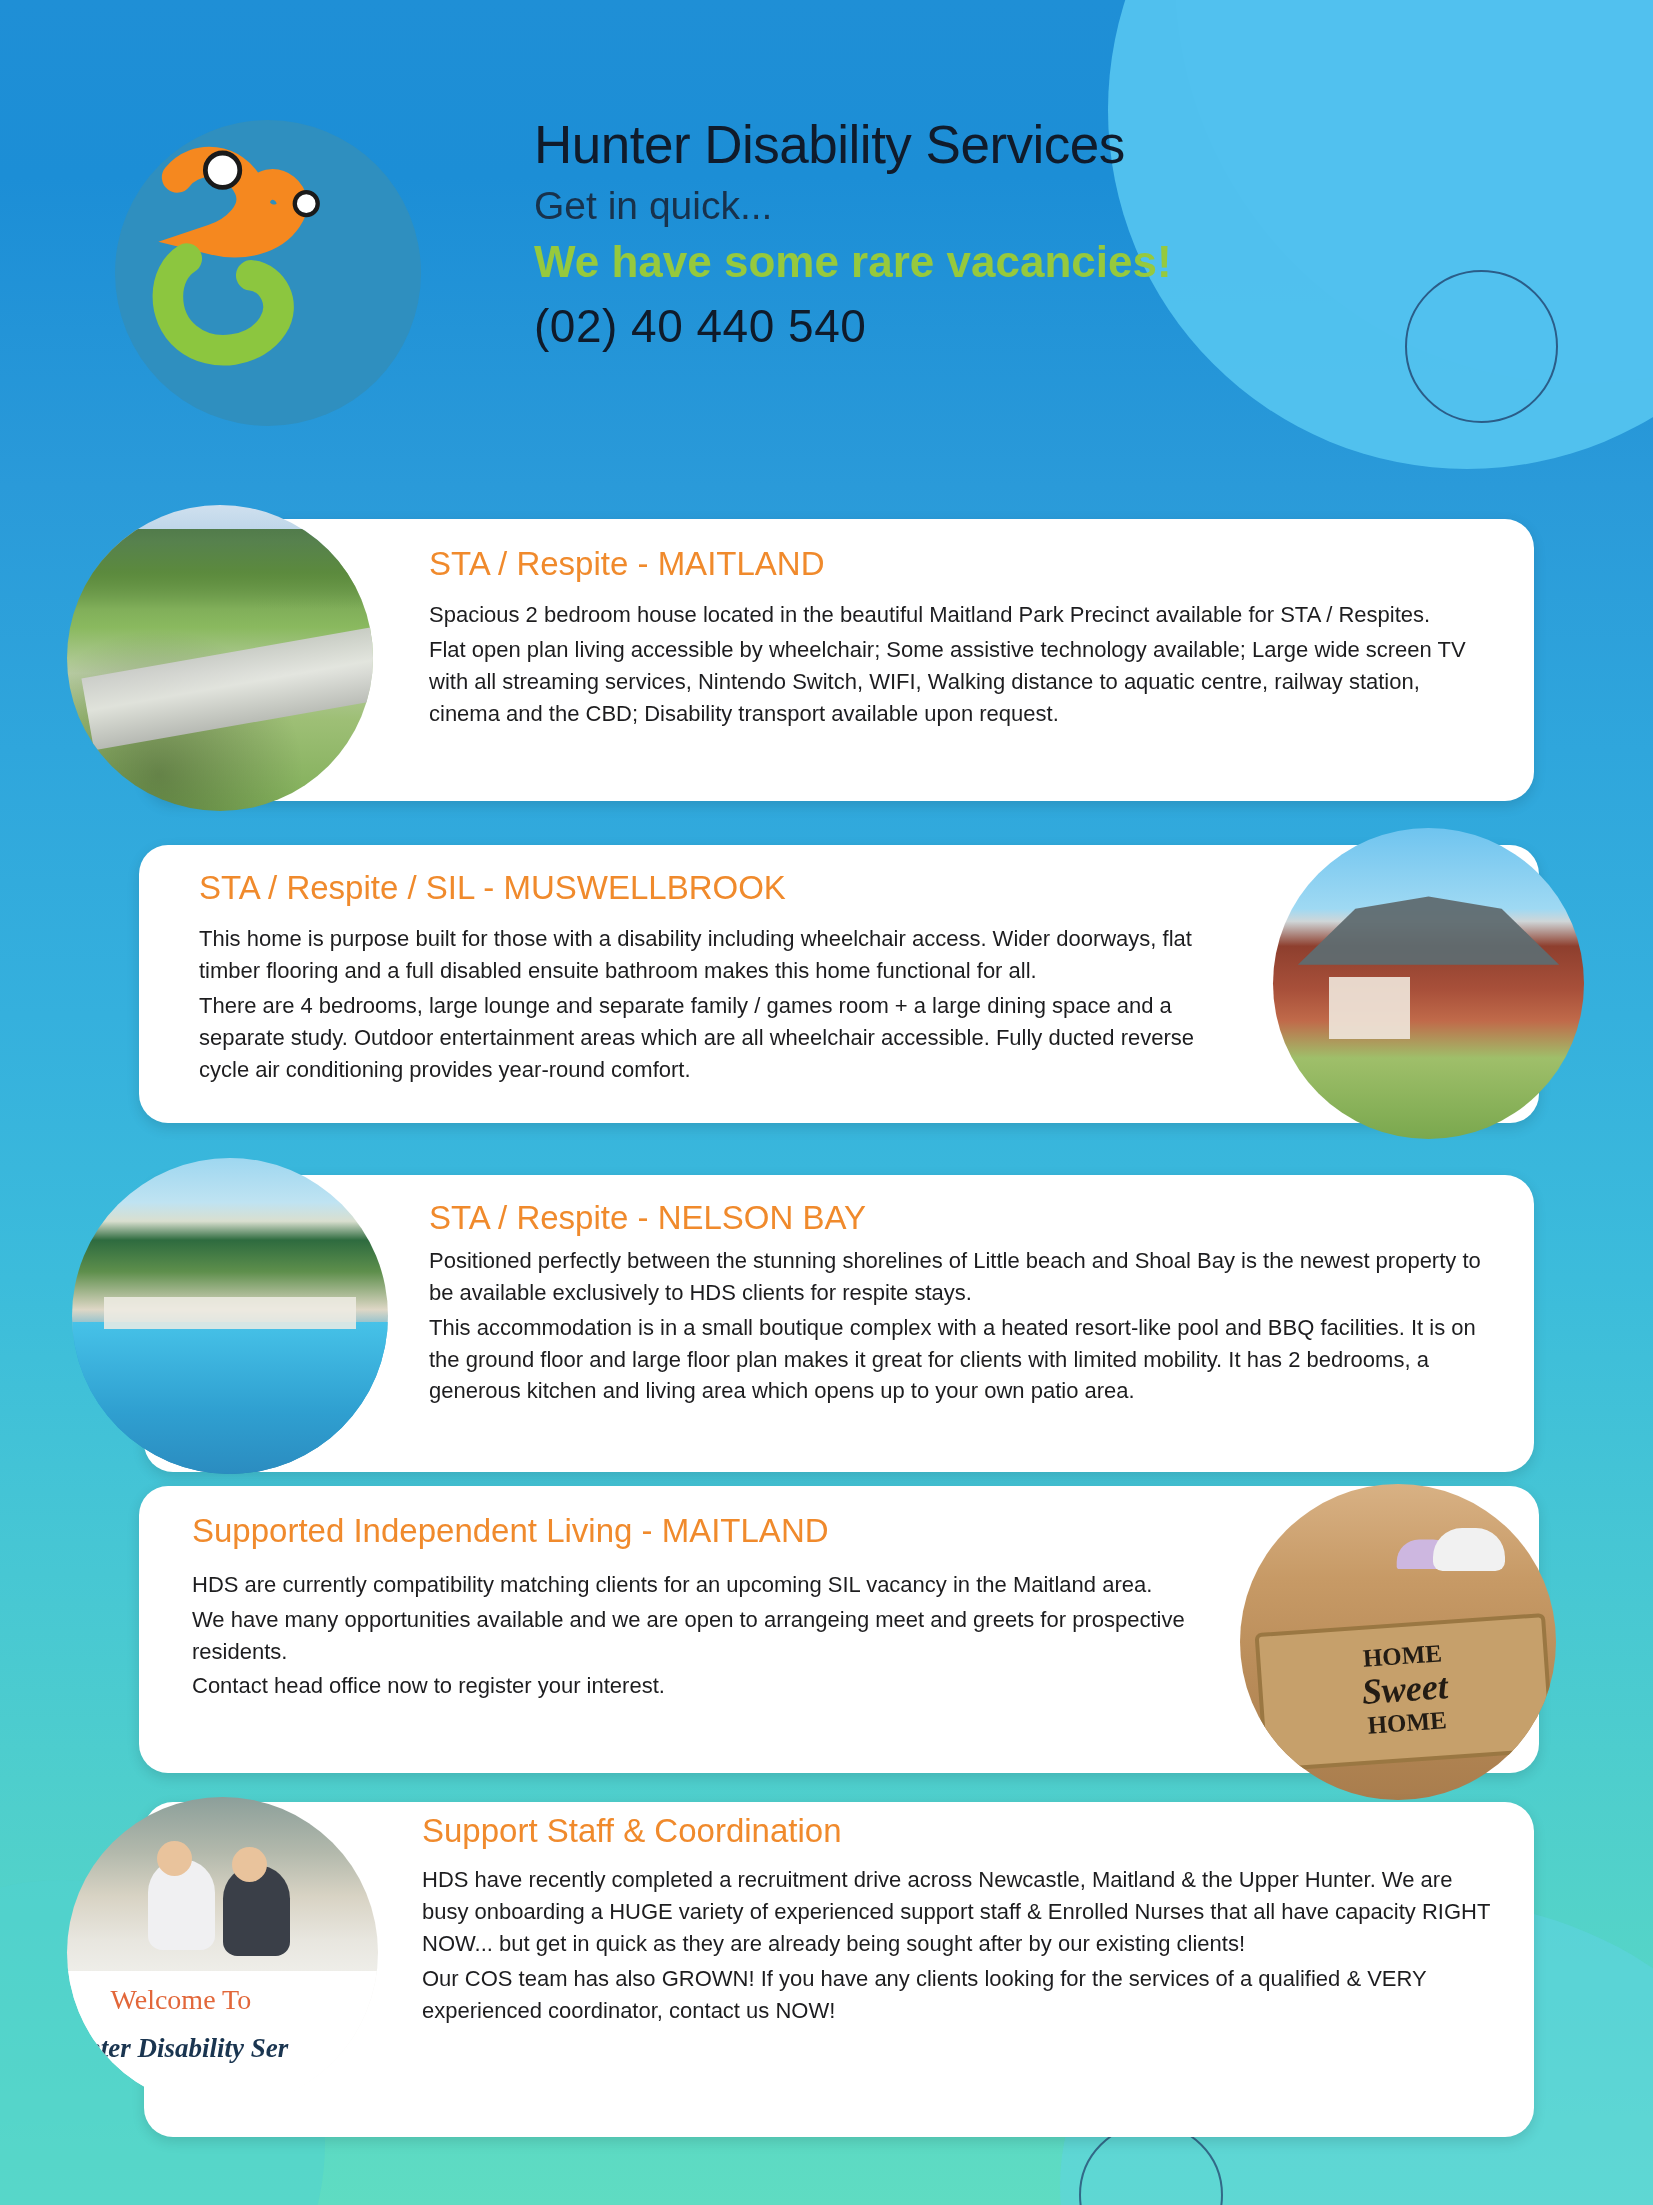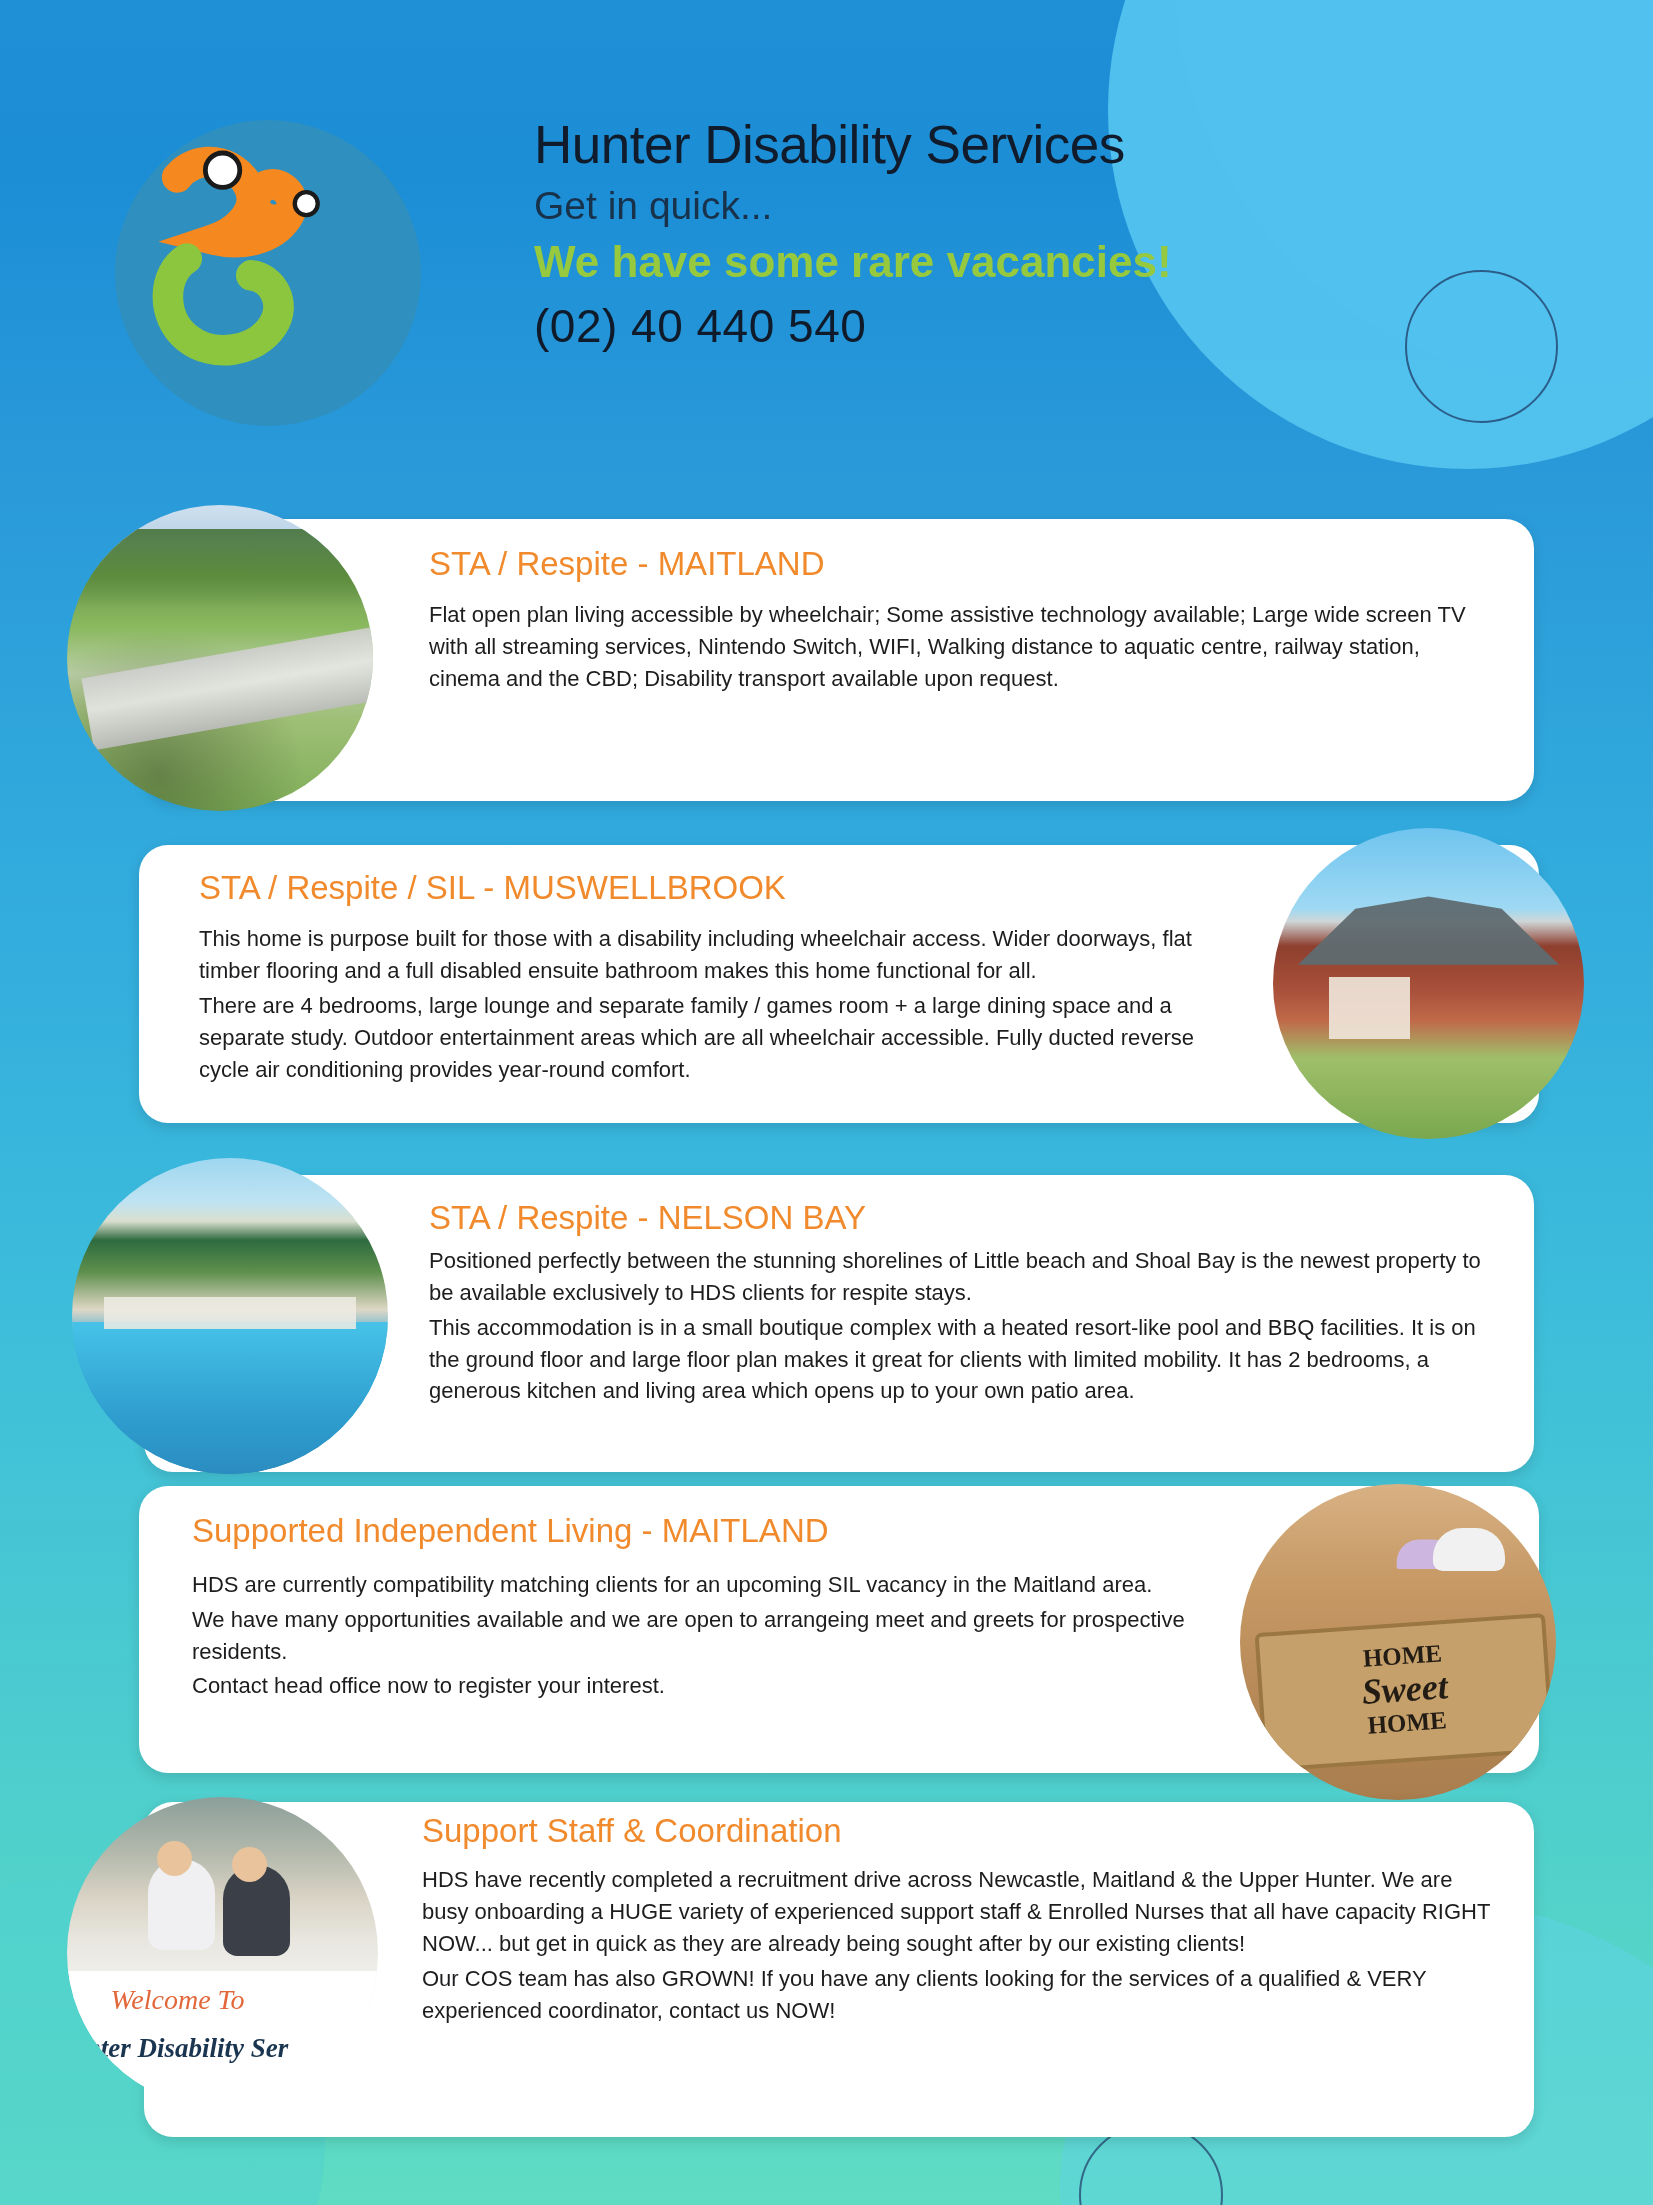"Spacious 2 bedroom house located" p { html: none -> <p>Spacious 2 bedroom house located in the beautiful Maitland Park Precinct available for STA / Respites.</p> }
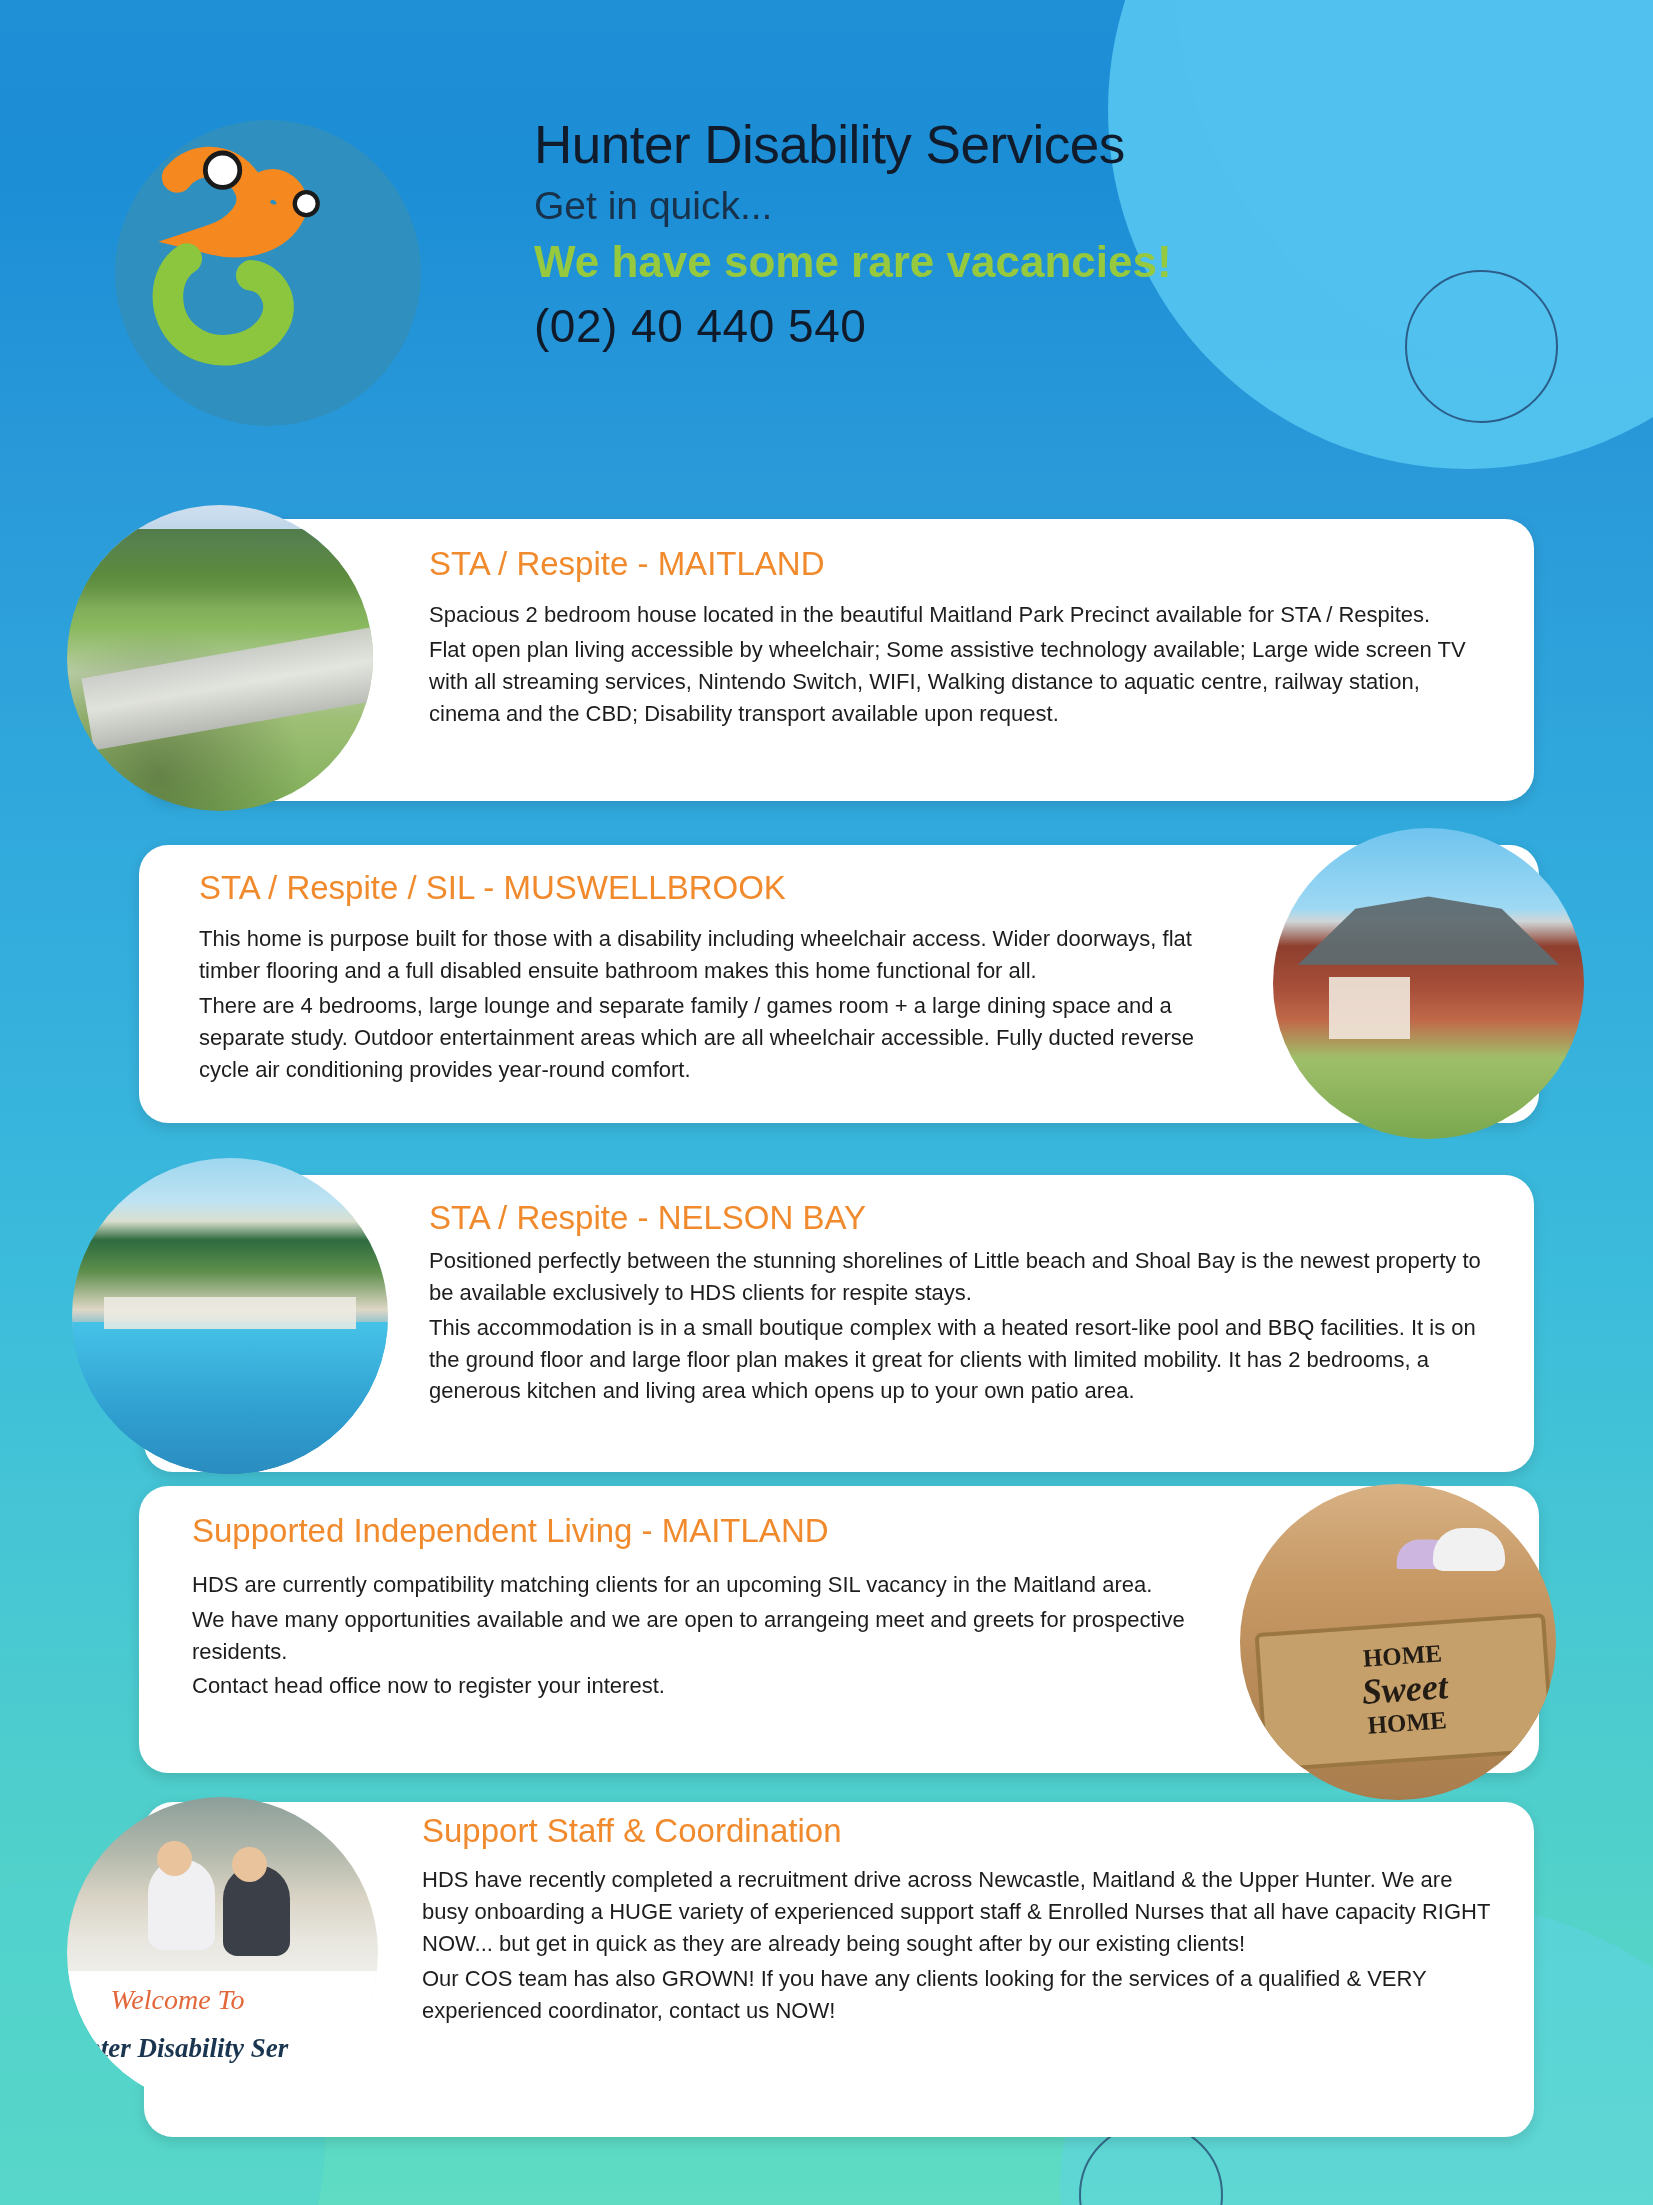"Welcome To" .ph-staff .banner-text { font-style: italic -> none }
